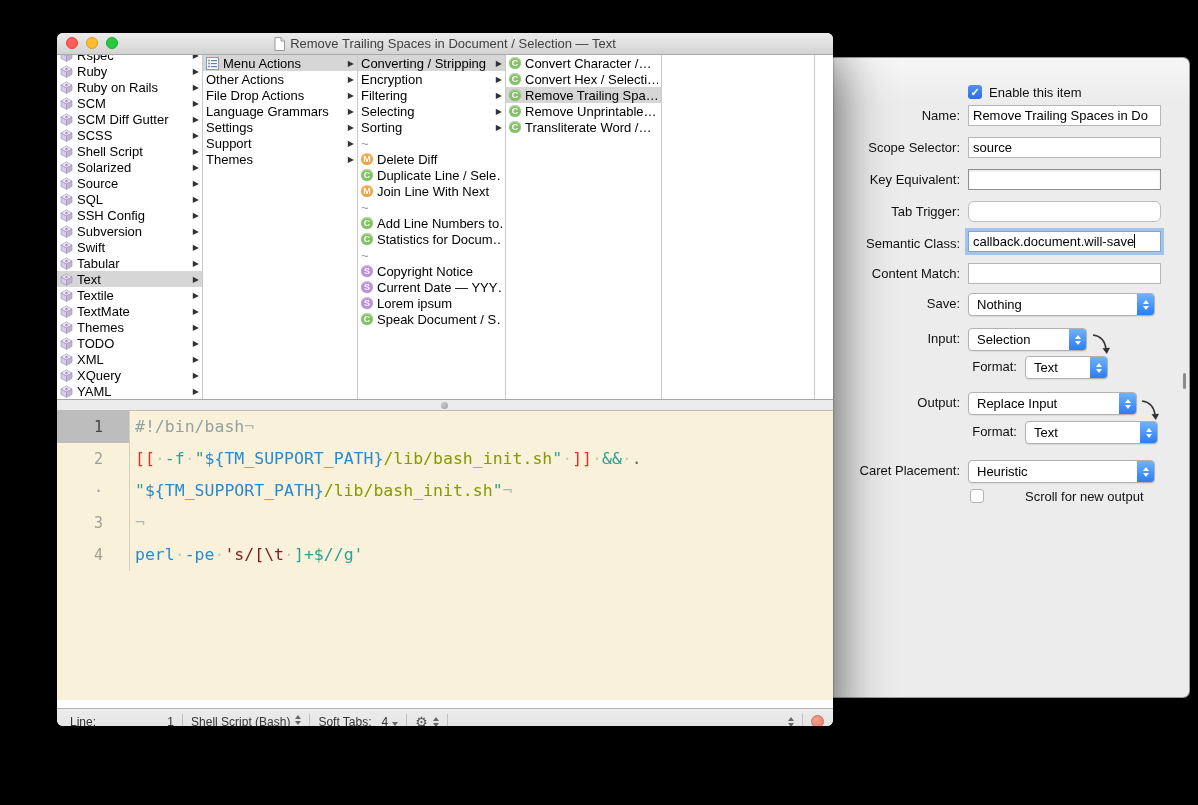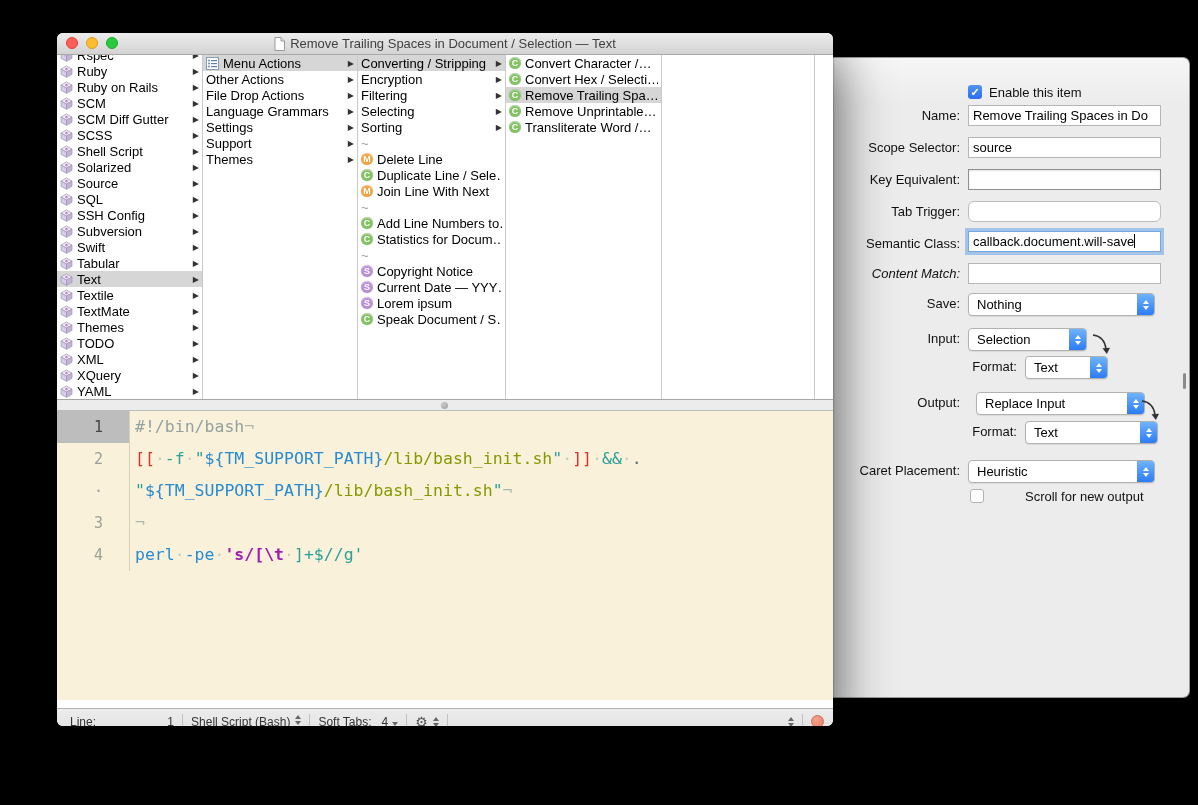"Delete Line" span.lab { text: Line -> Diff }
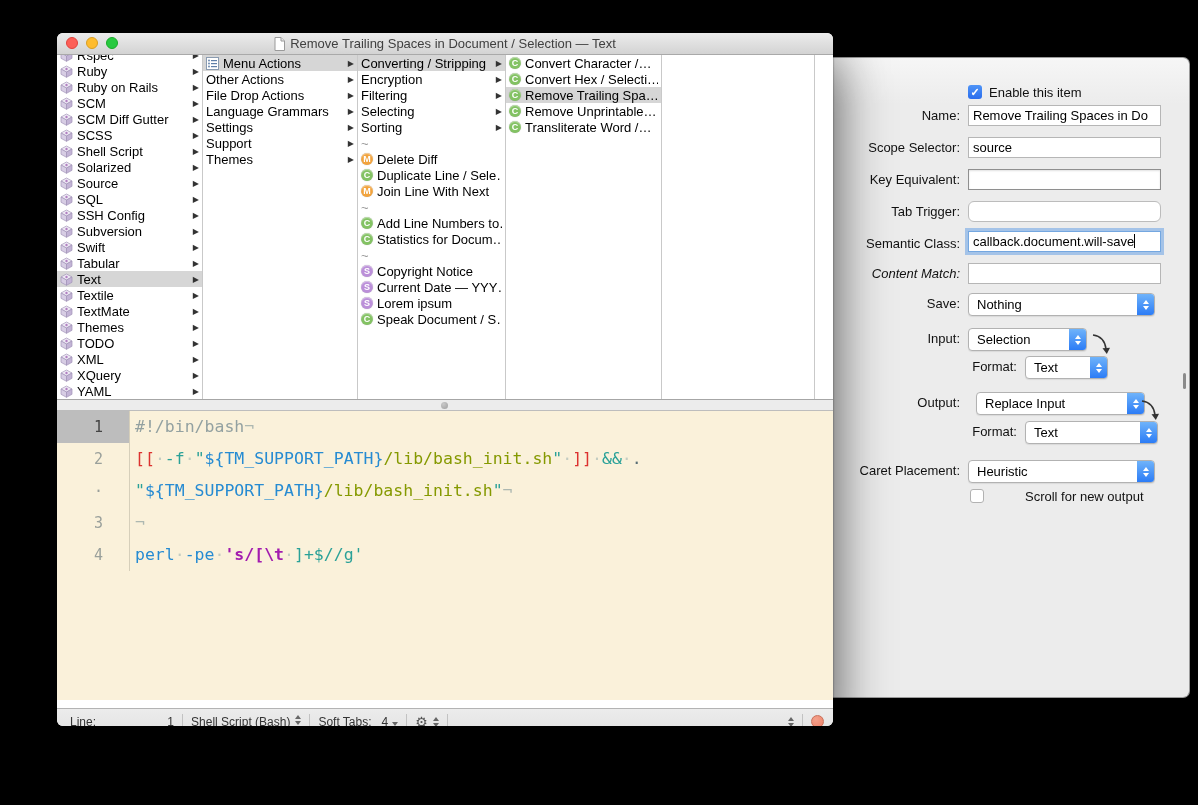"Content Match:" div.drow { font-style: italic -> none }
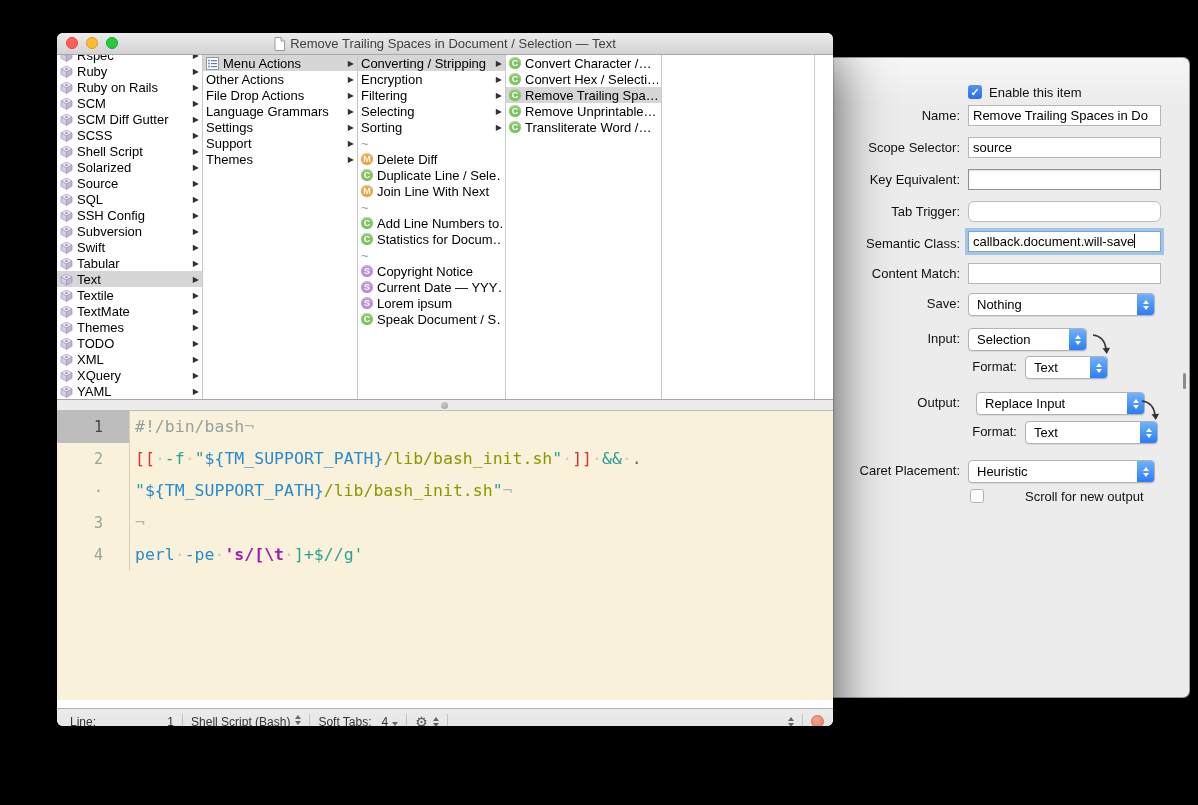"Replace Input" div.popup { left: 143px -> 135px }
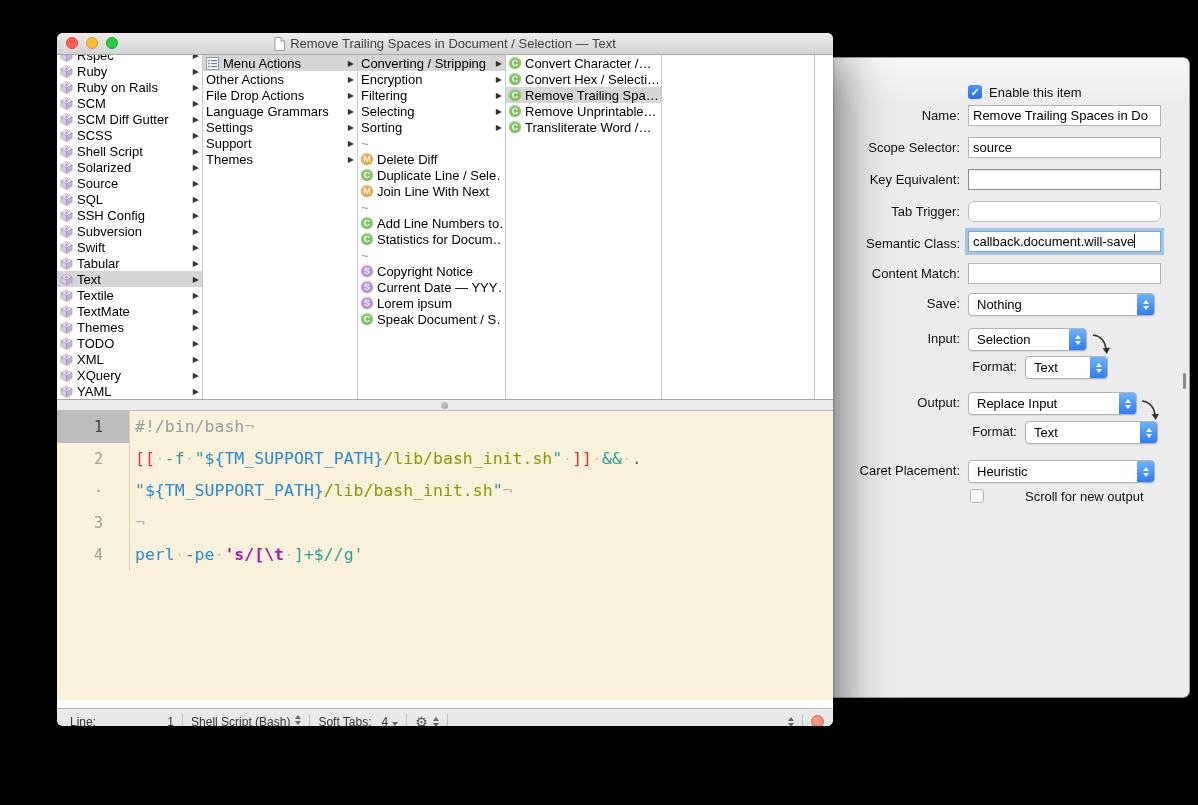"'s/[\t" span { color: #a21caf -> #7f1d1d; font-weight: bold -> none }
